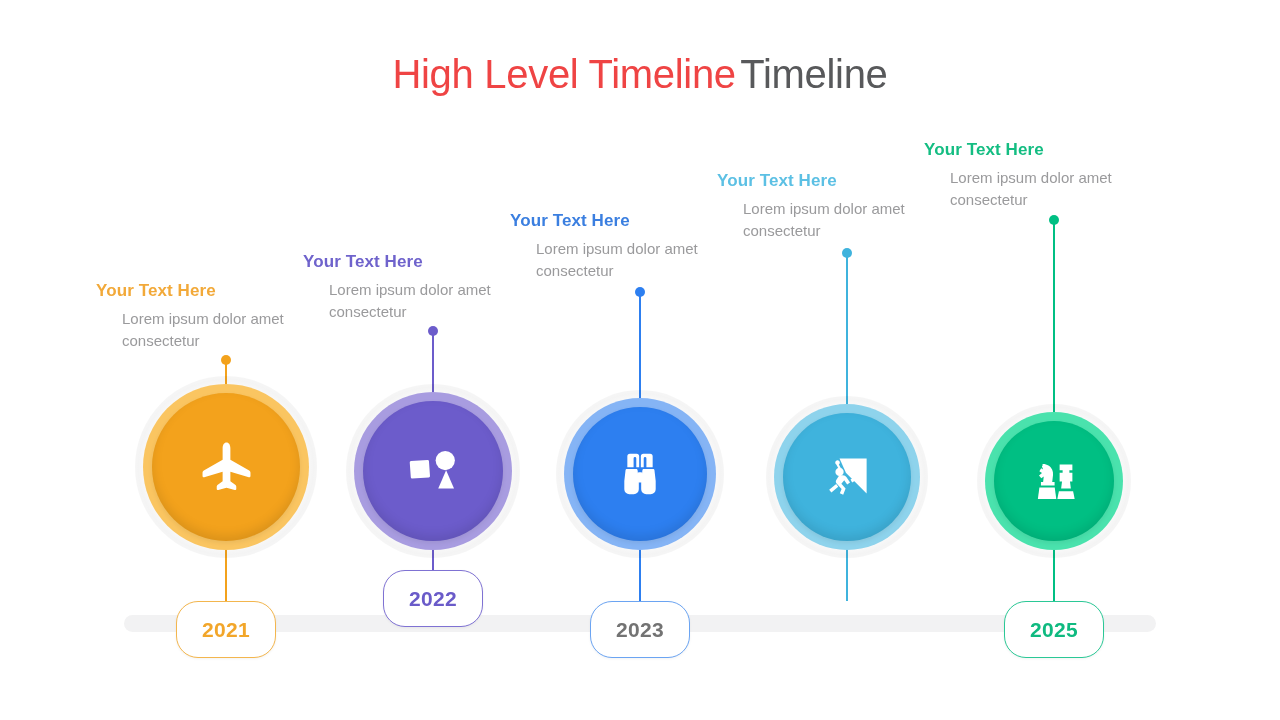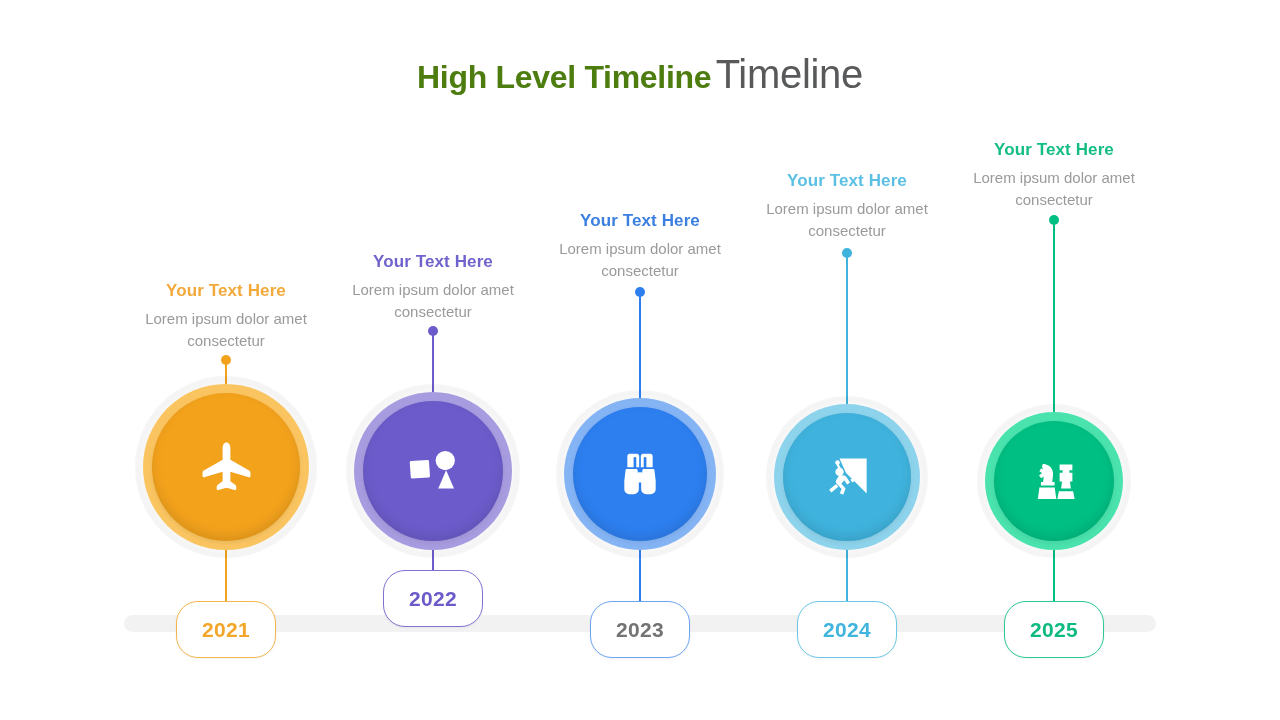"High Level Timeline" .title-bold { color: #4d7c0f -> #ef4444; font-size: 32px -> 40px; font-weight: bold -> normal }
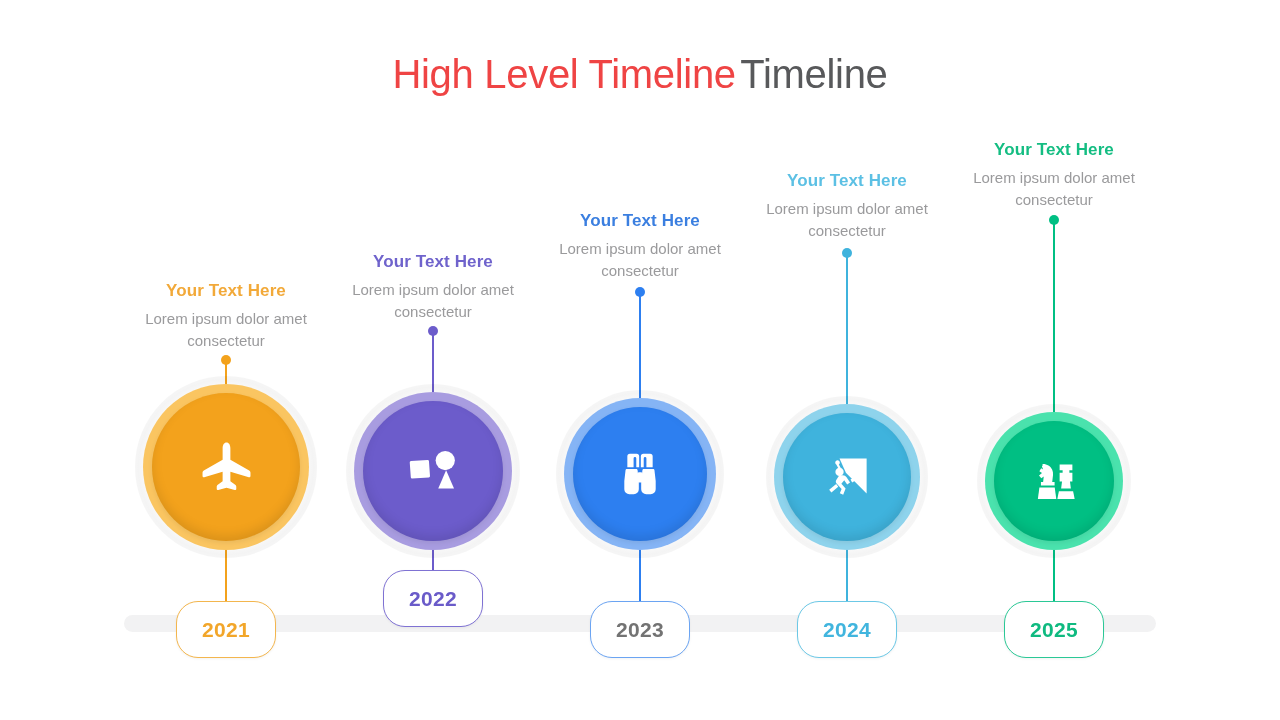"Your Text Here" .txt { text-align: center -> none }
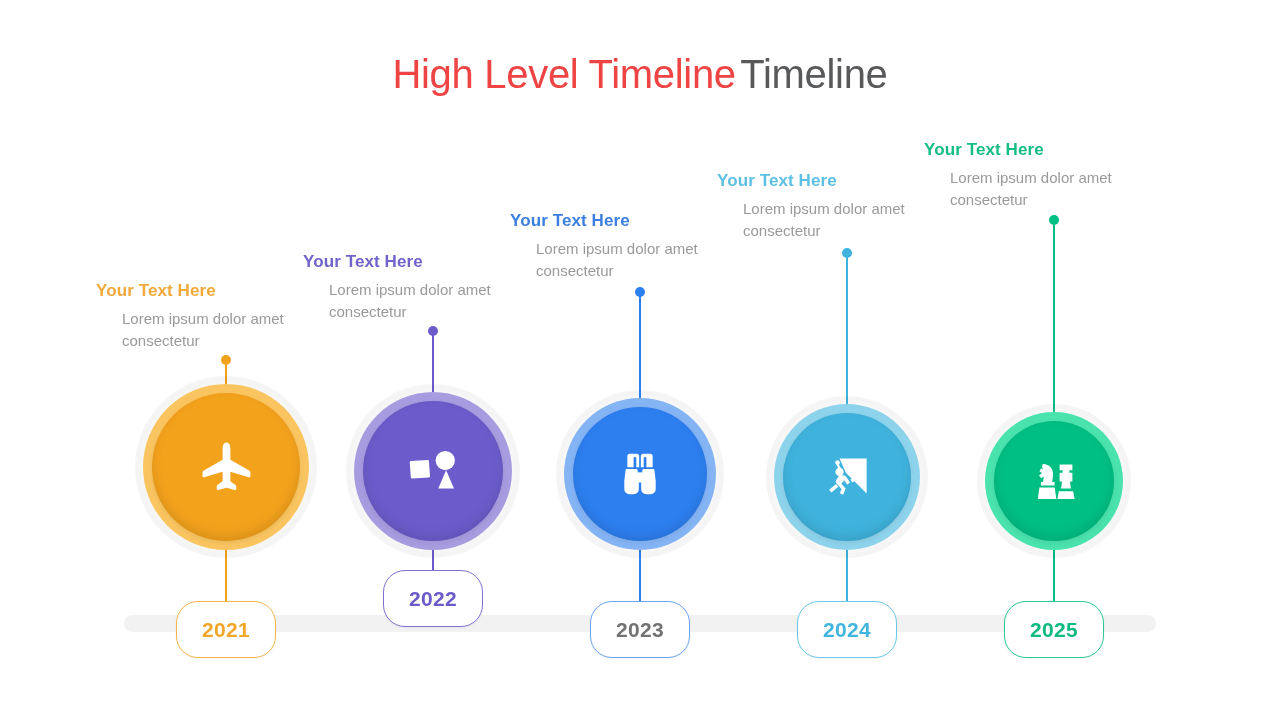"2024" div.pill { html: <div> <span>2024</span> </div> -> none }
